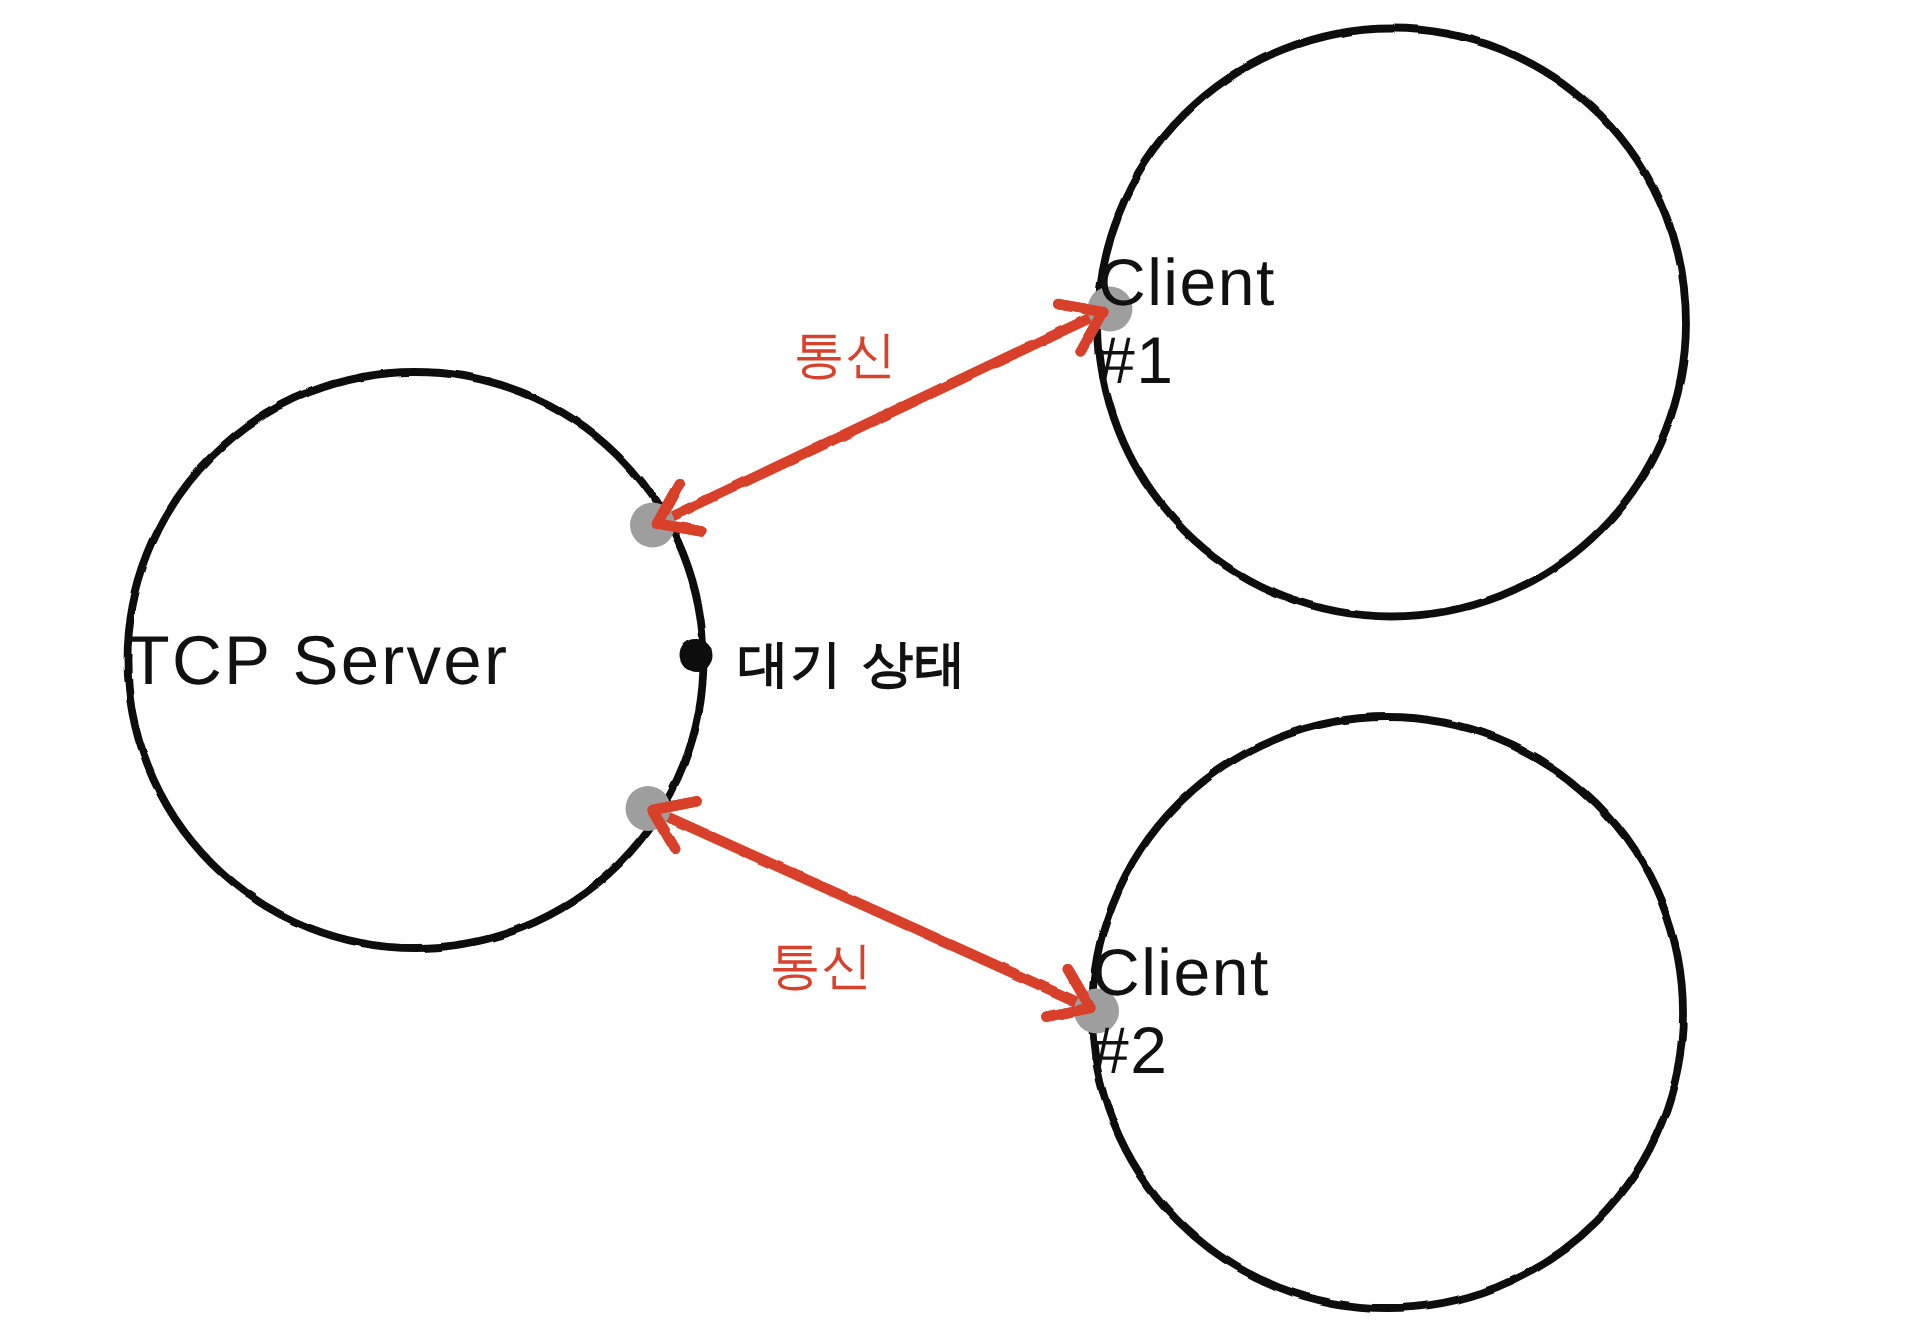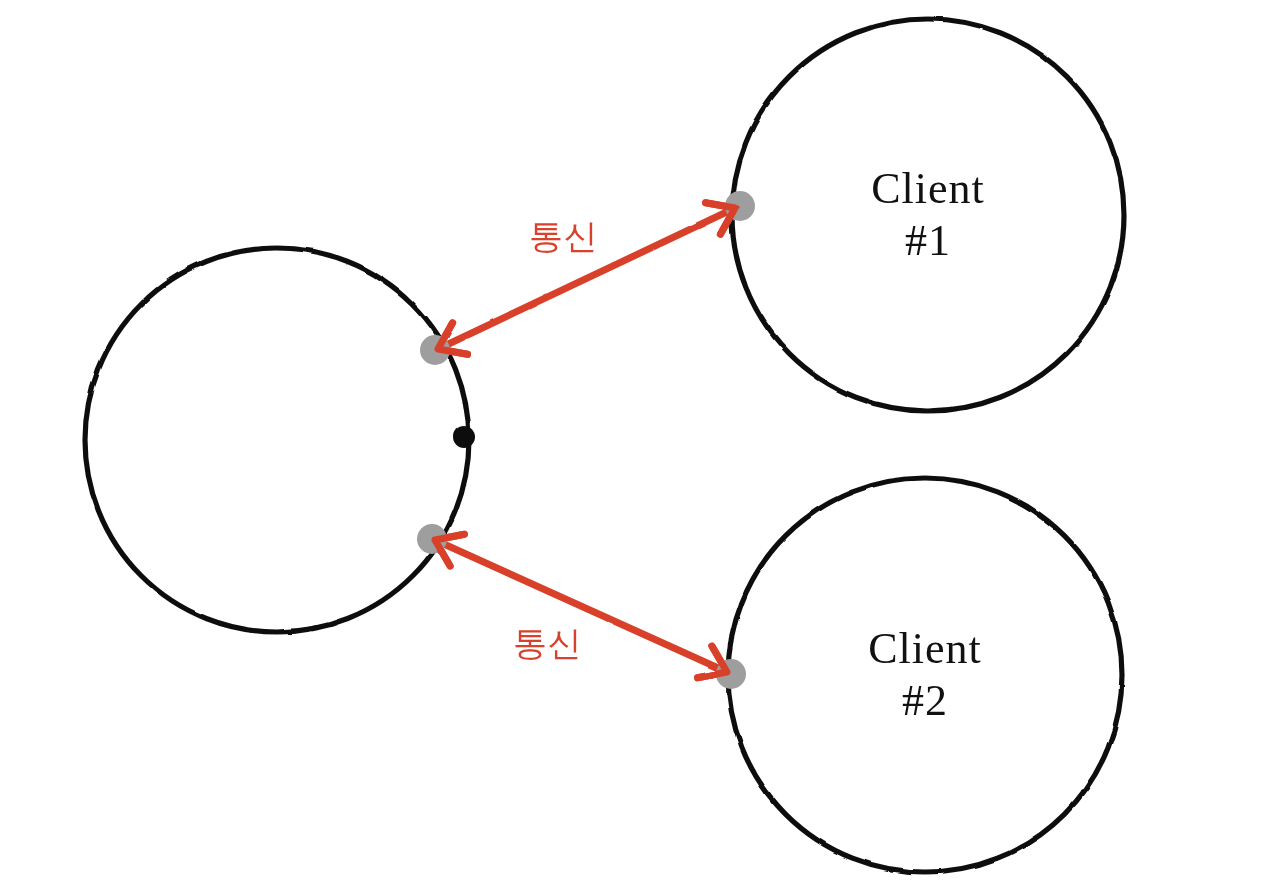"Client" .node-label { font-family: Liberation Serif, serif -> Liberation Sans, sans-serif; text-align: center -> none }
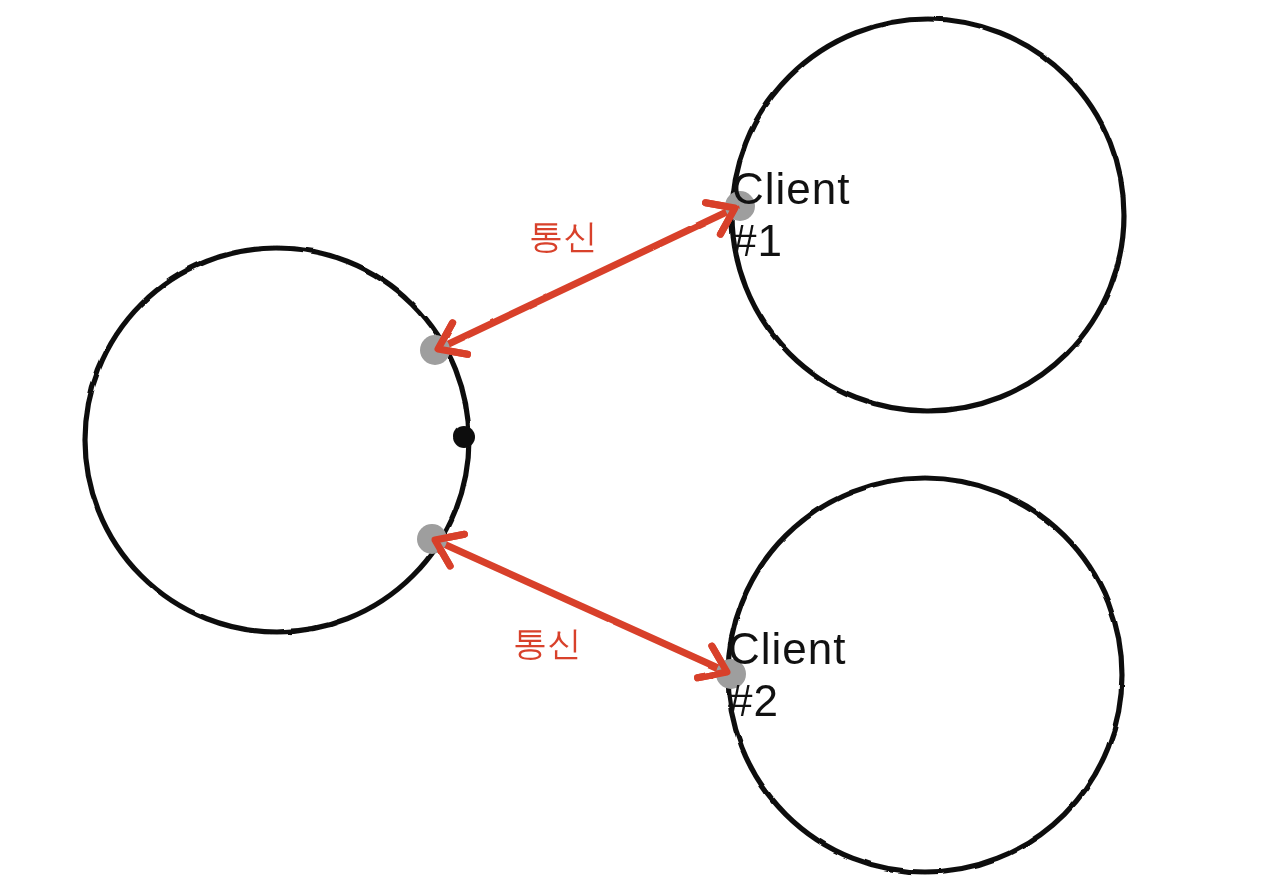"TCP Server" div.node-label { html: none -> <div><span>TCP Server</span></div> }
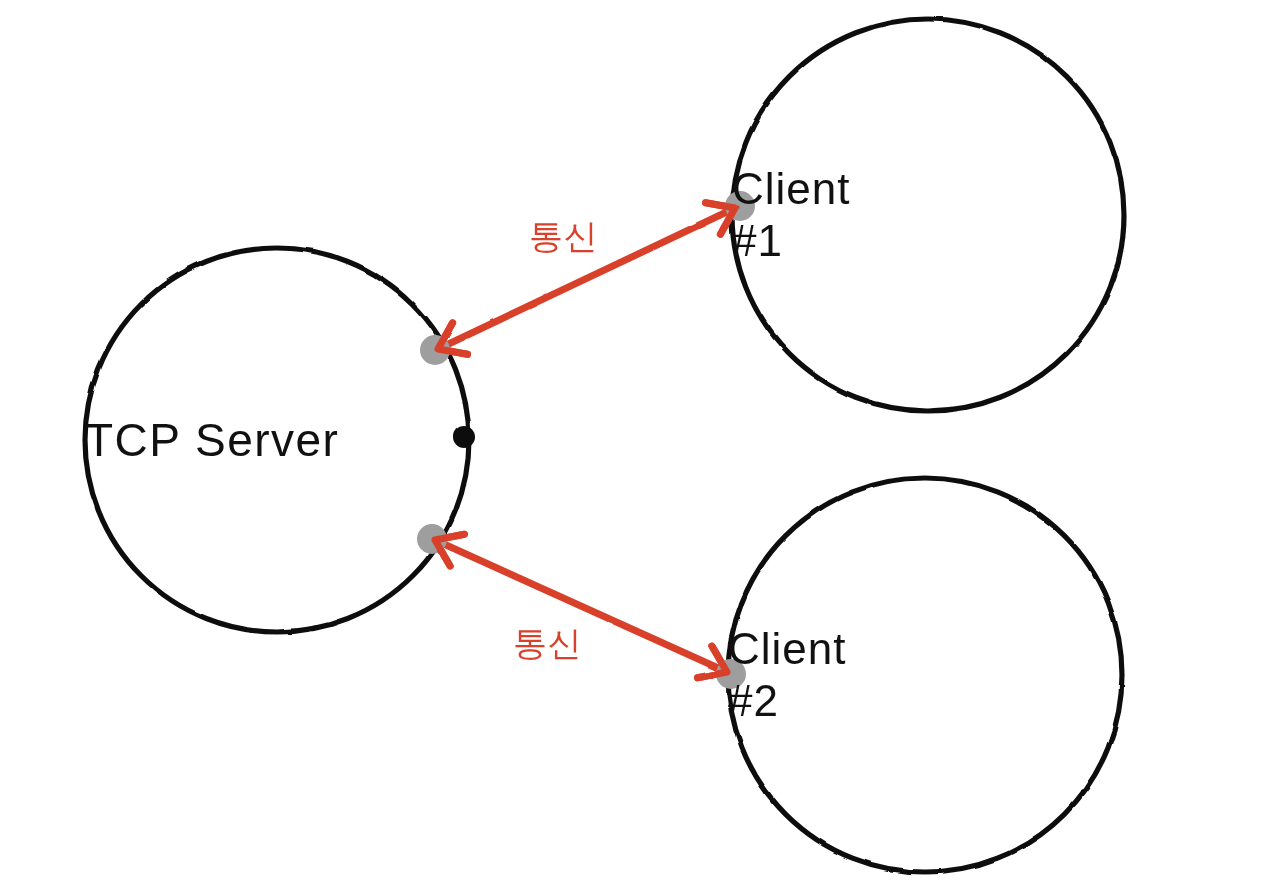"대기 상태" div.state-label { html: none -> <div>대기 상태</div> }
